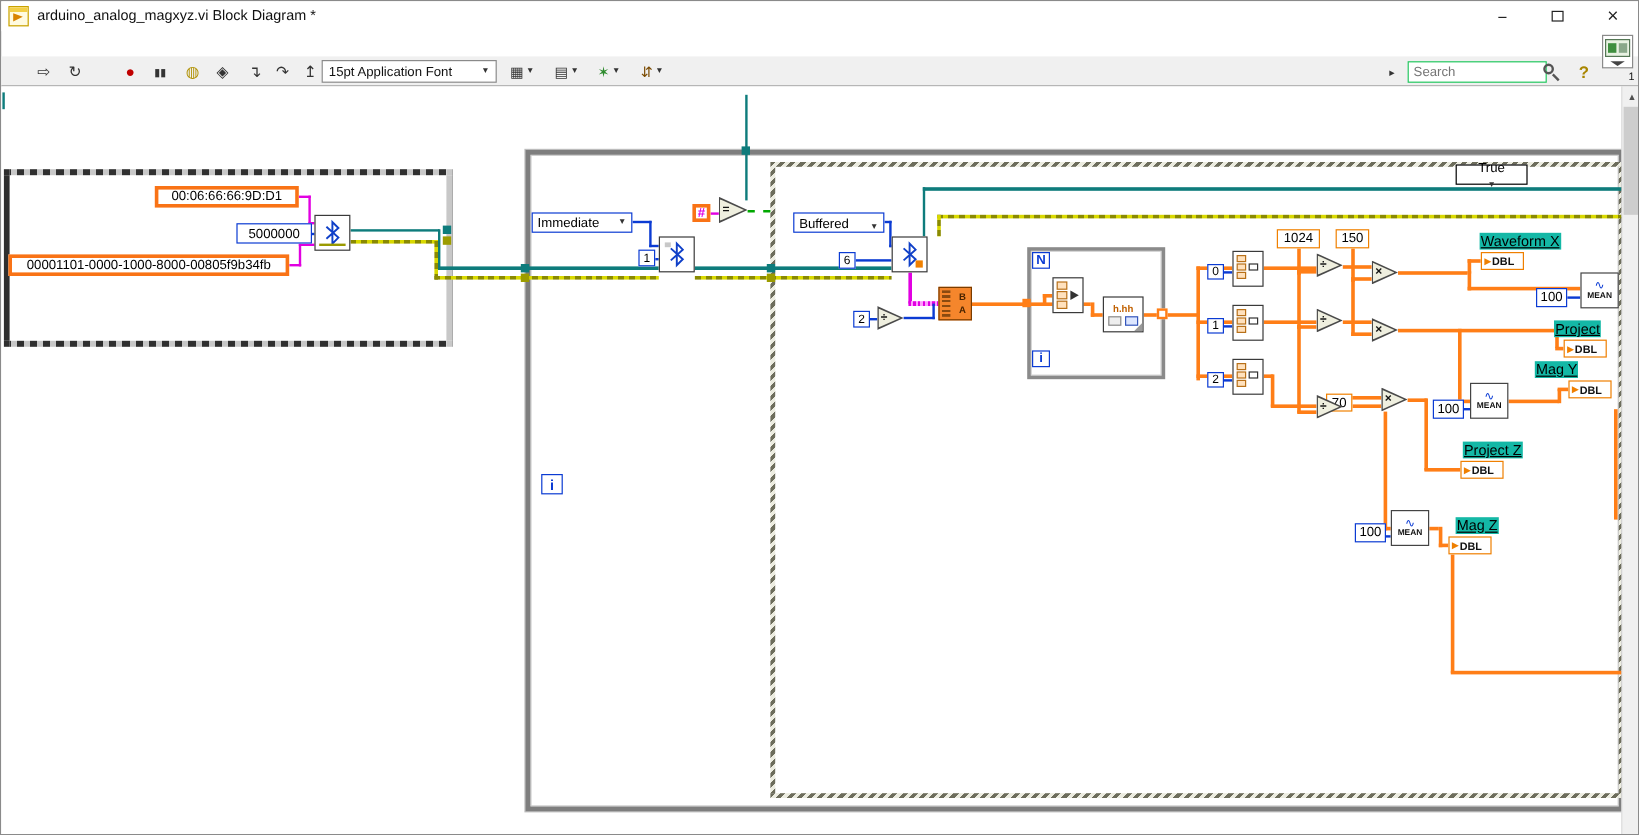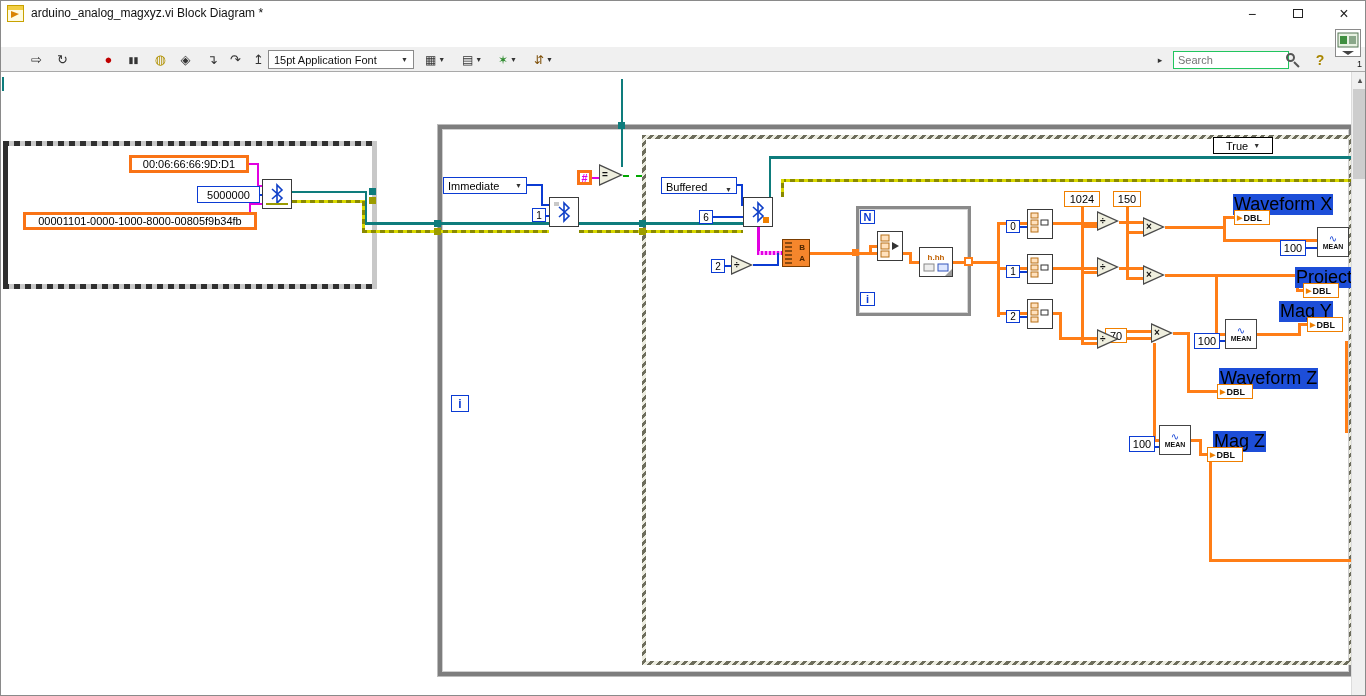"True" .selector { flex-direction: none -> column }
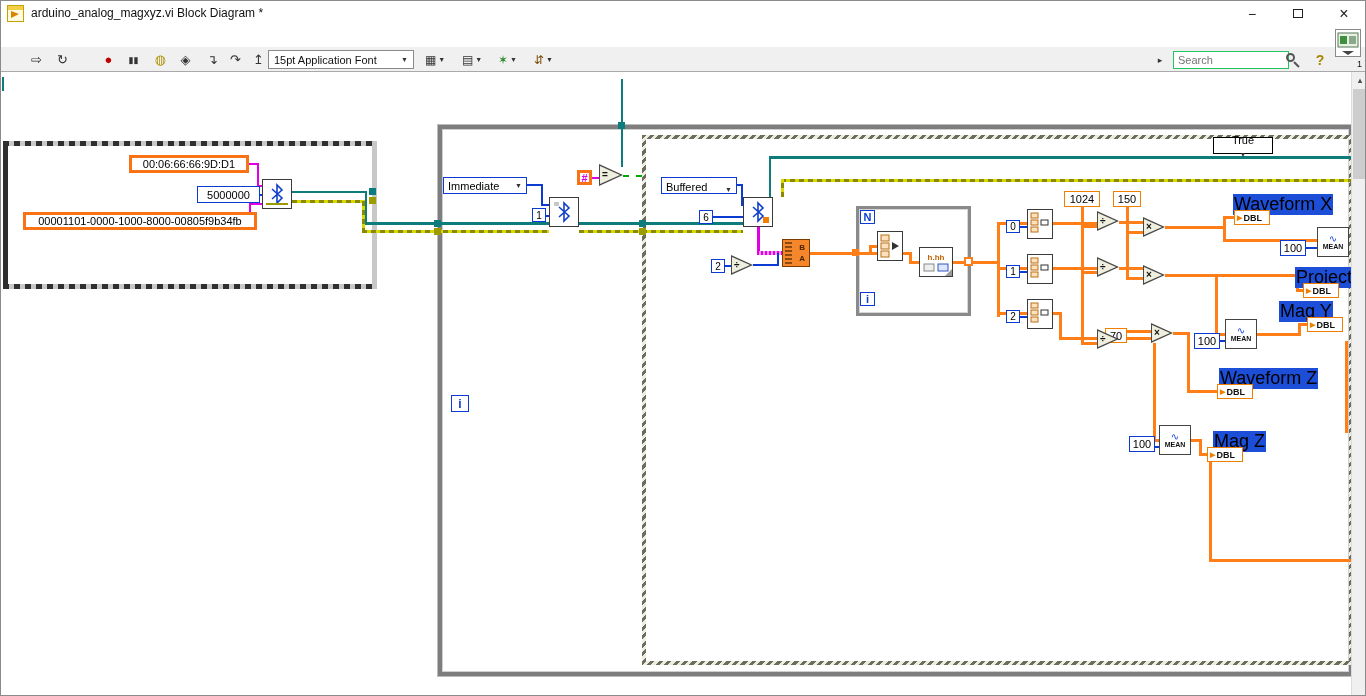"Waveform X" .lbl { background: #1d4ed8 -> #14b8a6; font-size: 18px -> 12px; text-decoration: none -> underline }
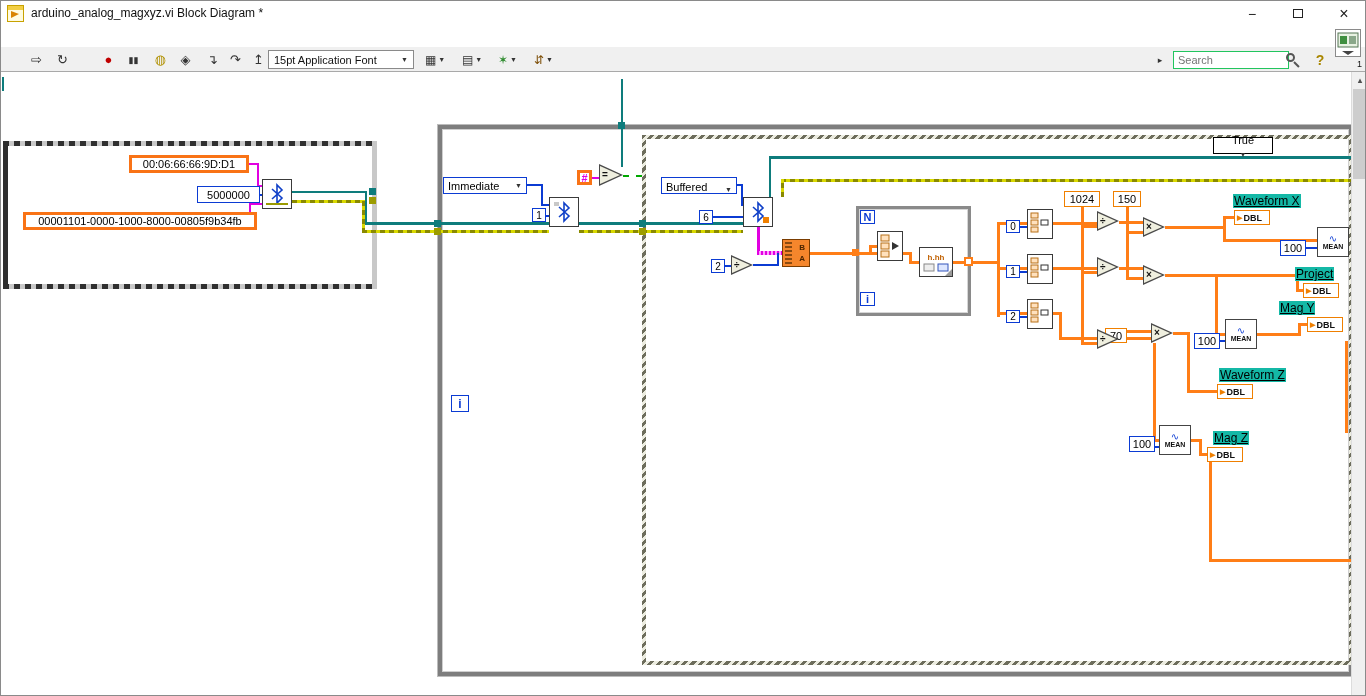"00001101-0000-1000-8000-00805f9b34fb" div.cbox { margin-left: 16px -> none }
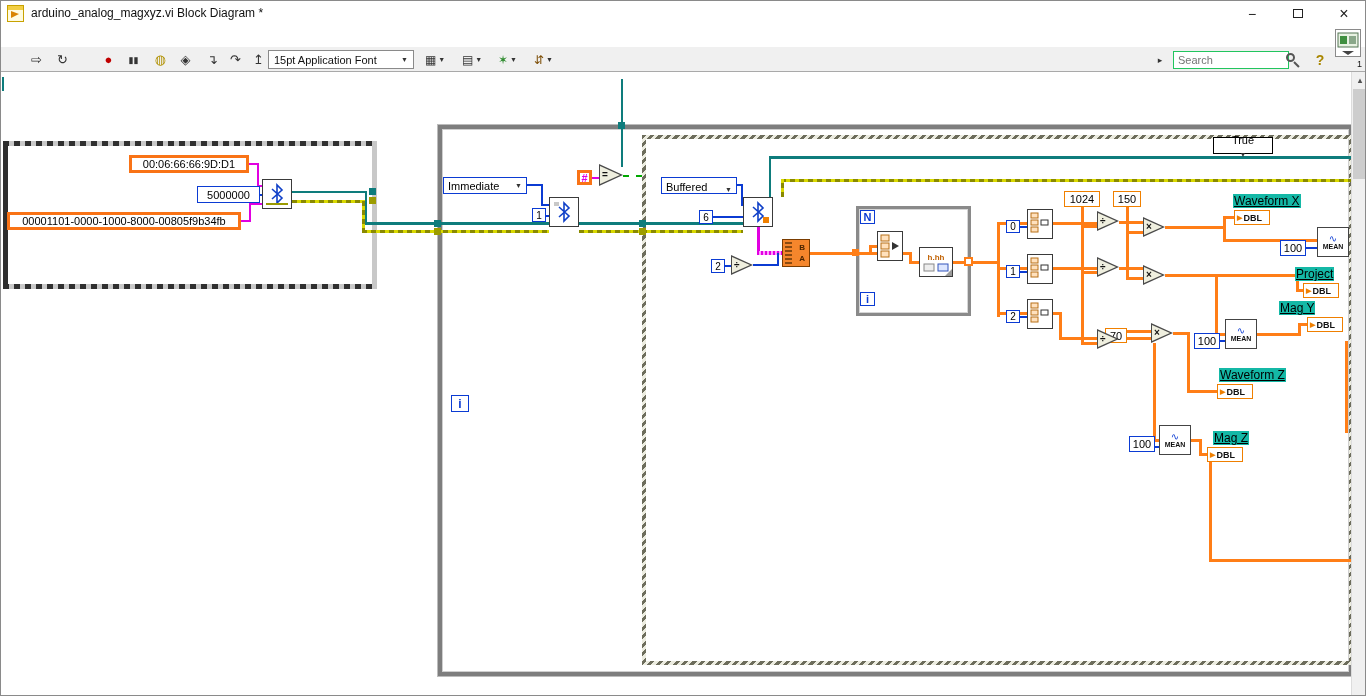"Waveform Z" span.lbl { text: Waveform -> Project }
